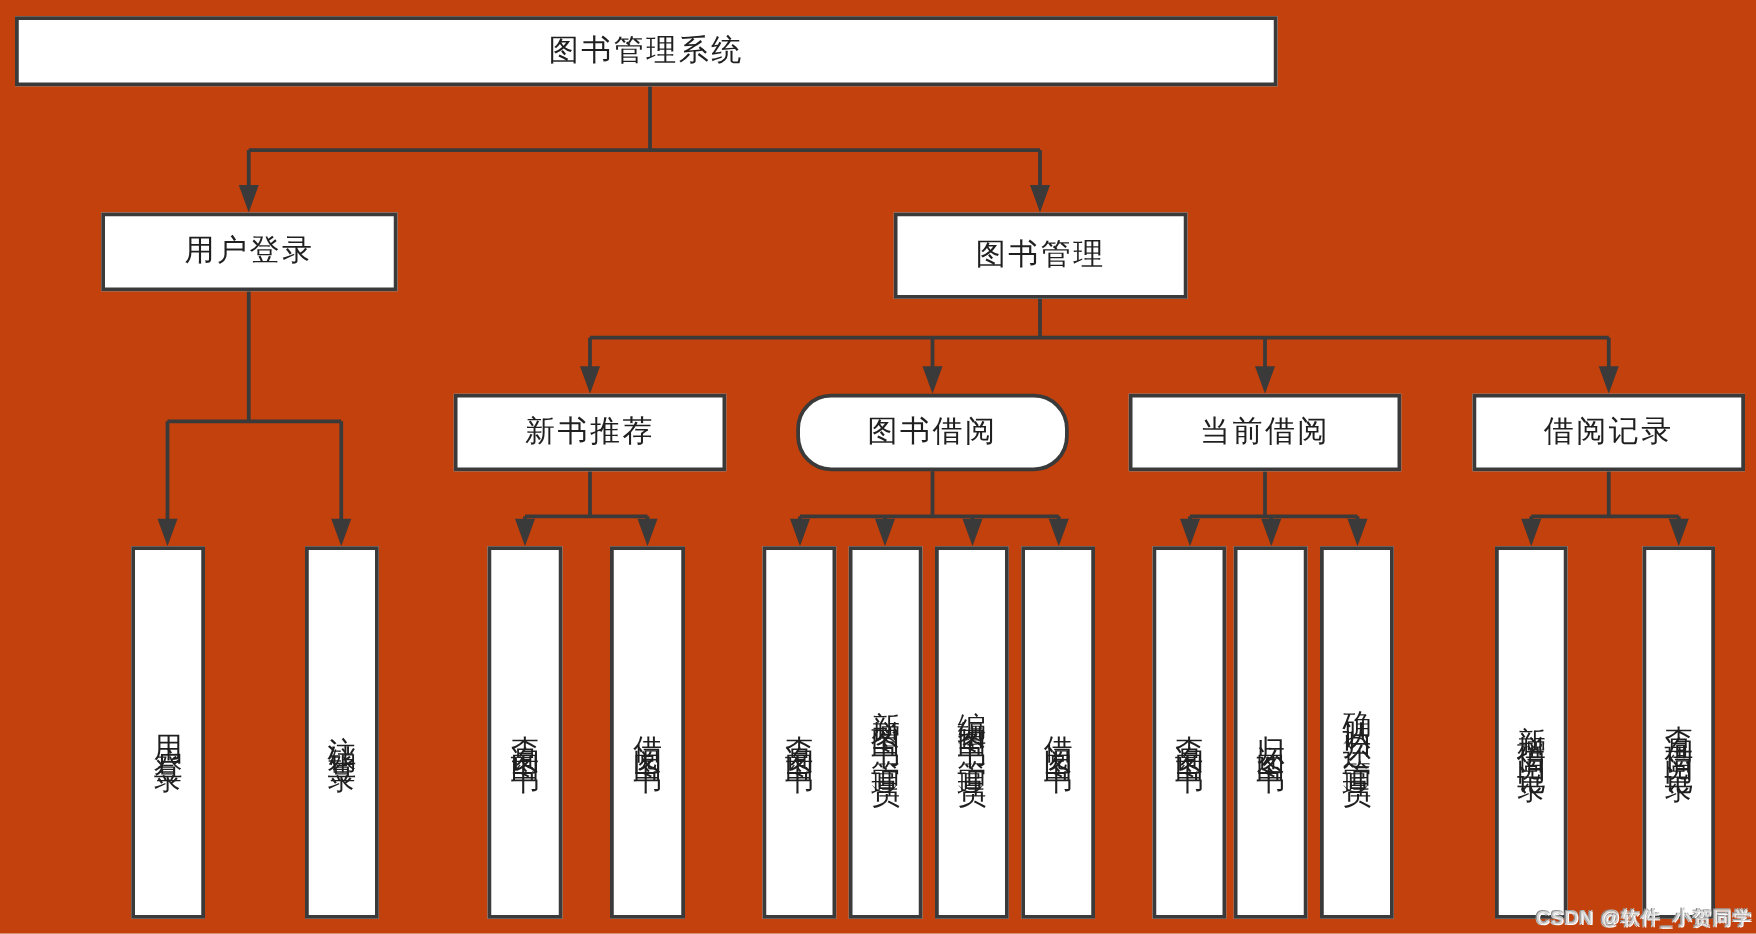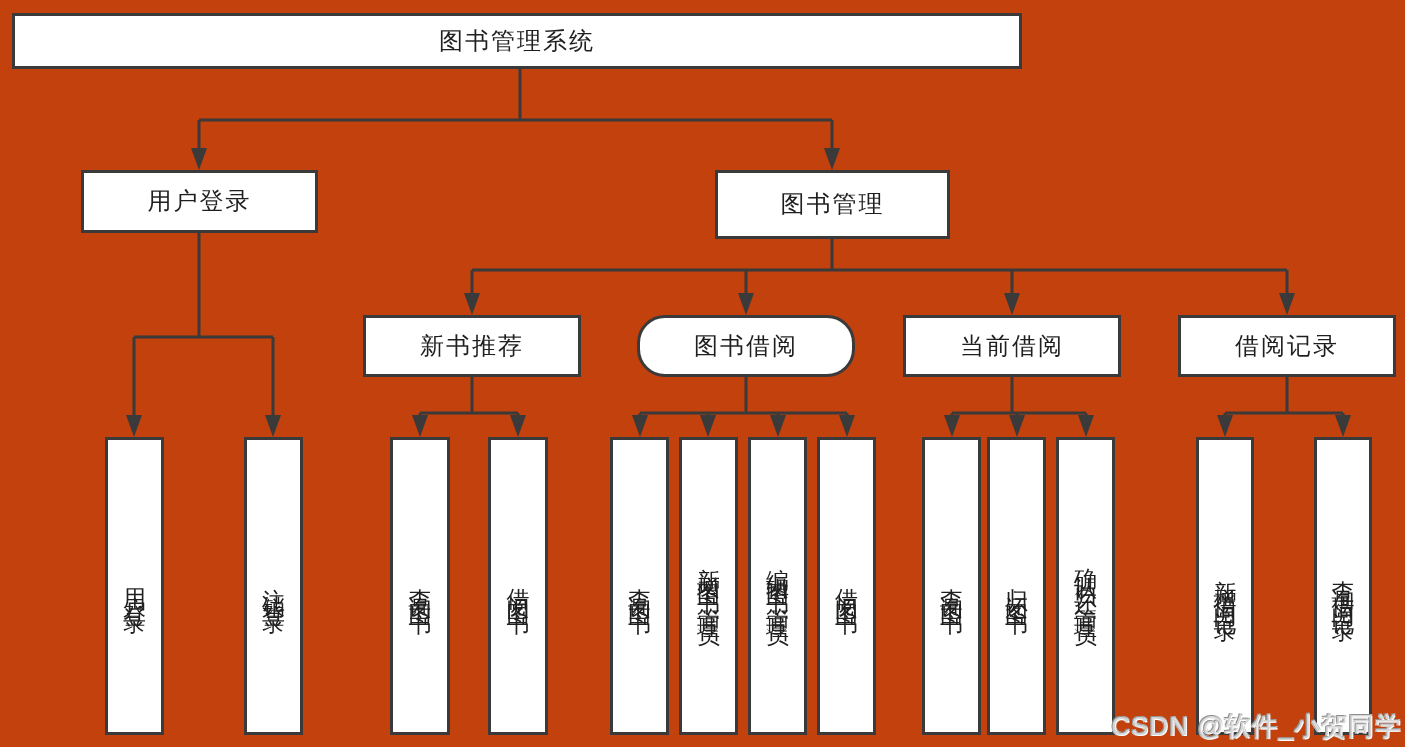"CSDN @软件_小贺同学" .watermark { font-size: 26px -> 15px }
